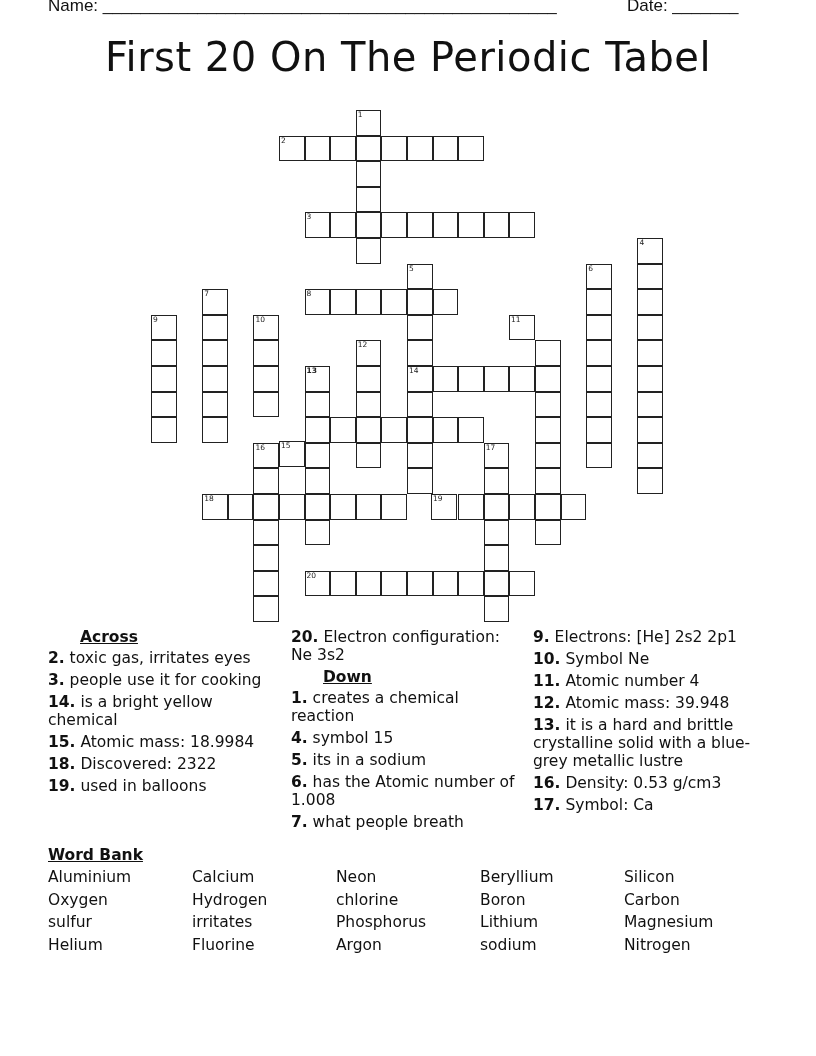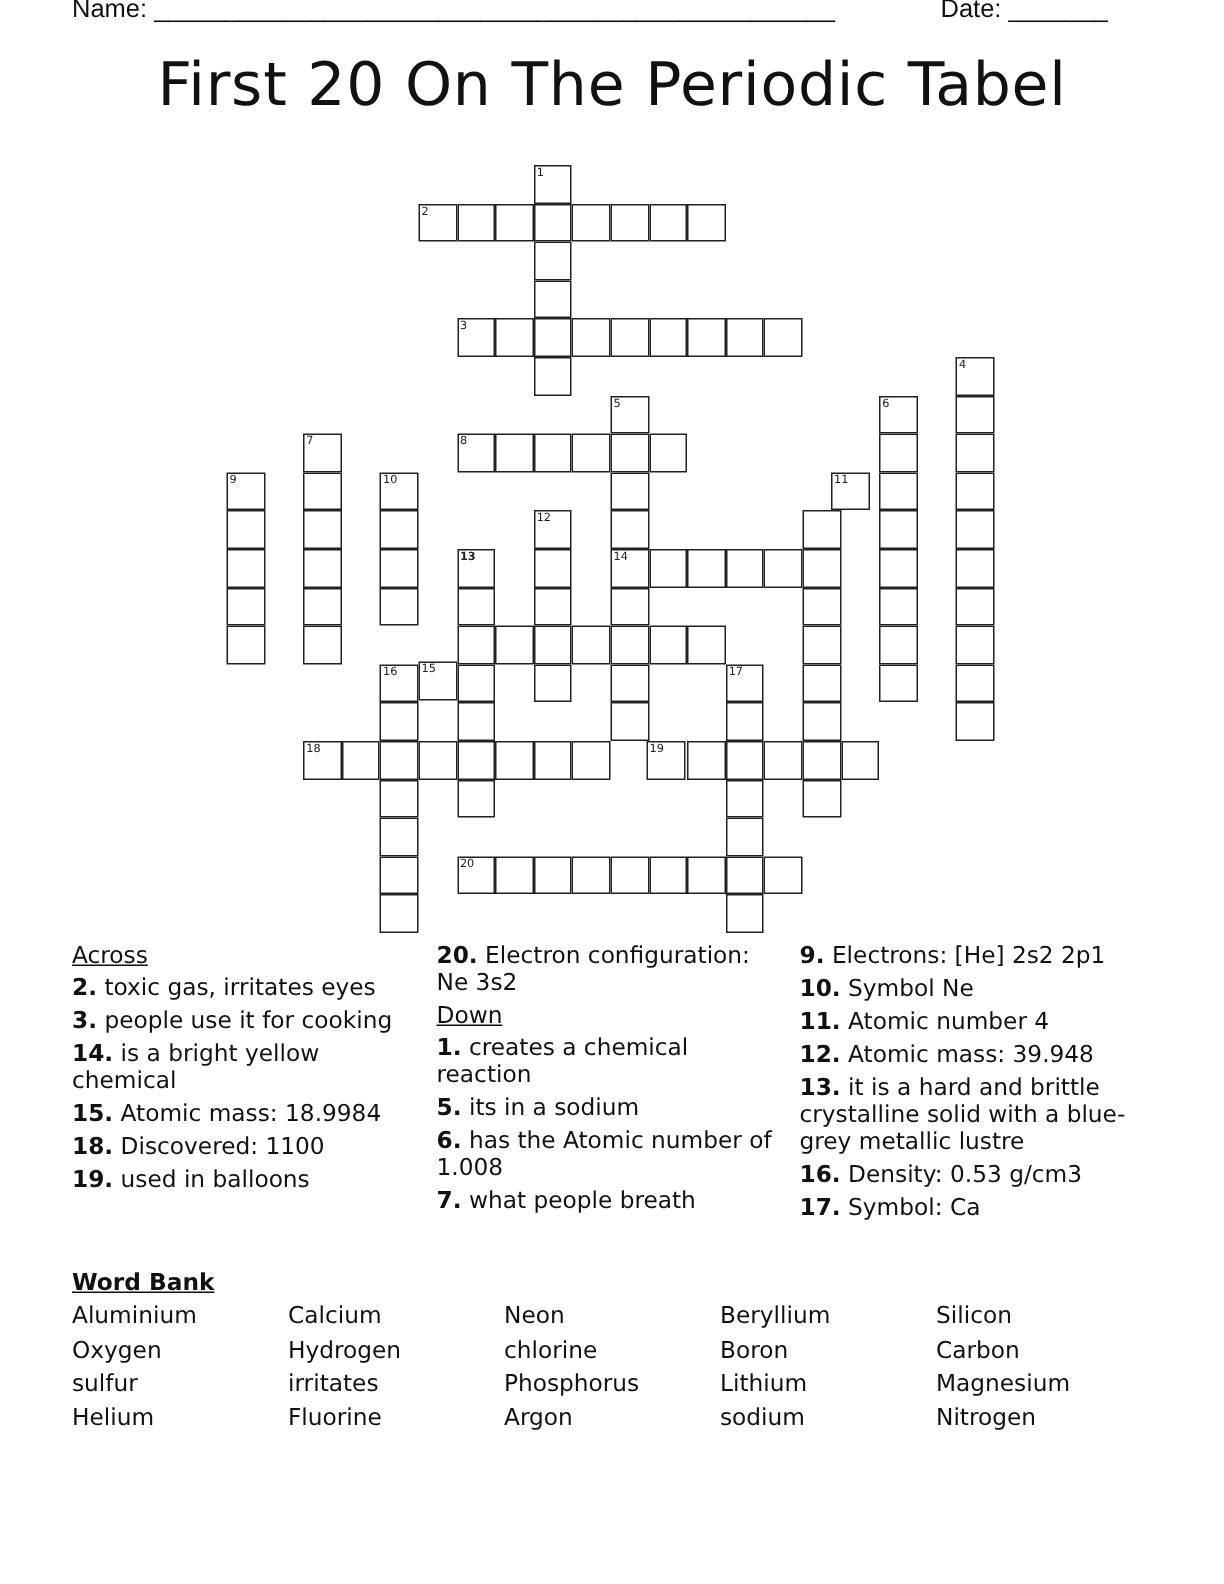"11" div.cell { left: 554px -> 509px }
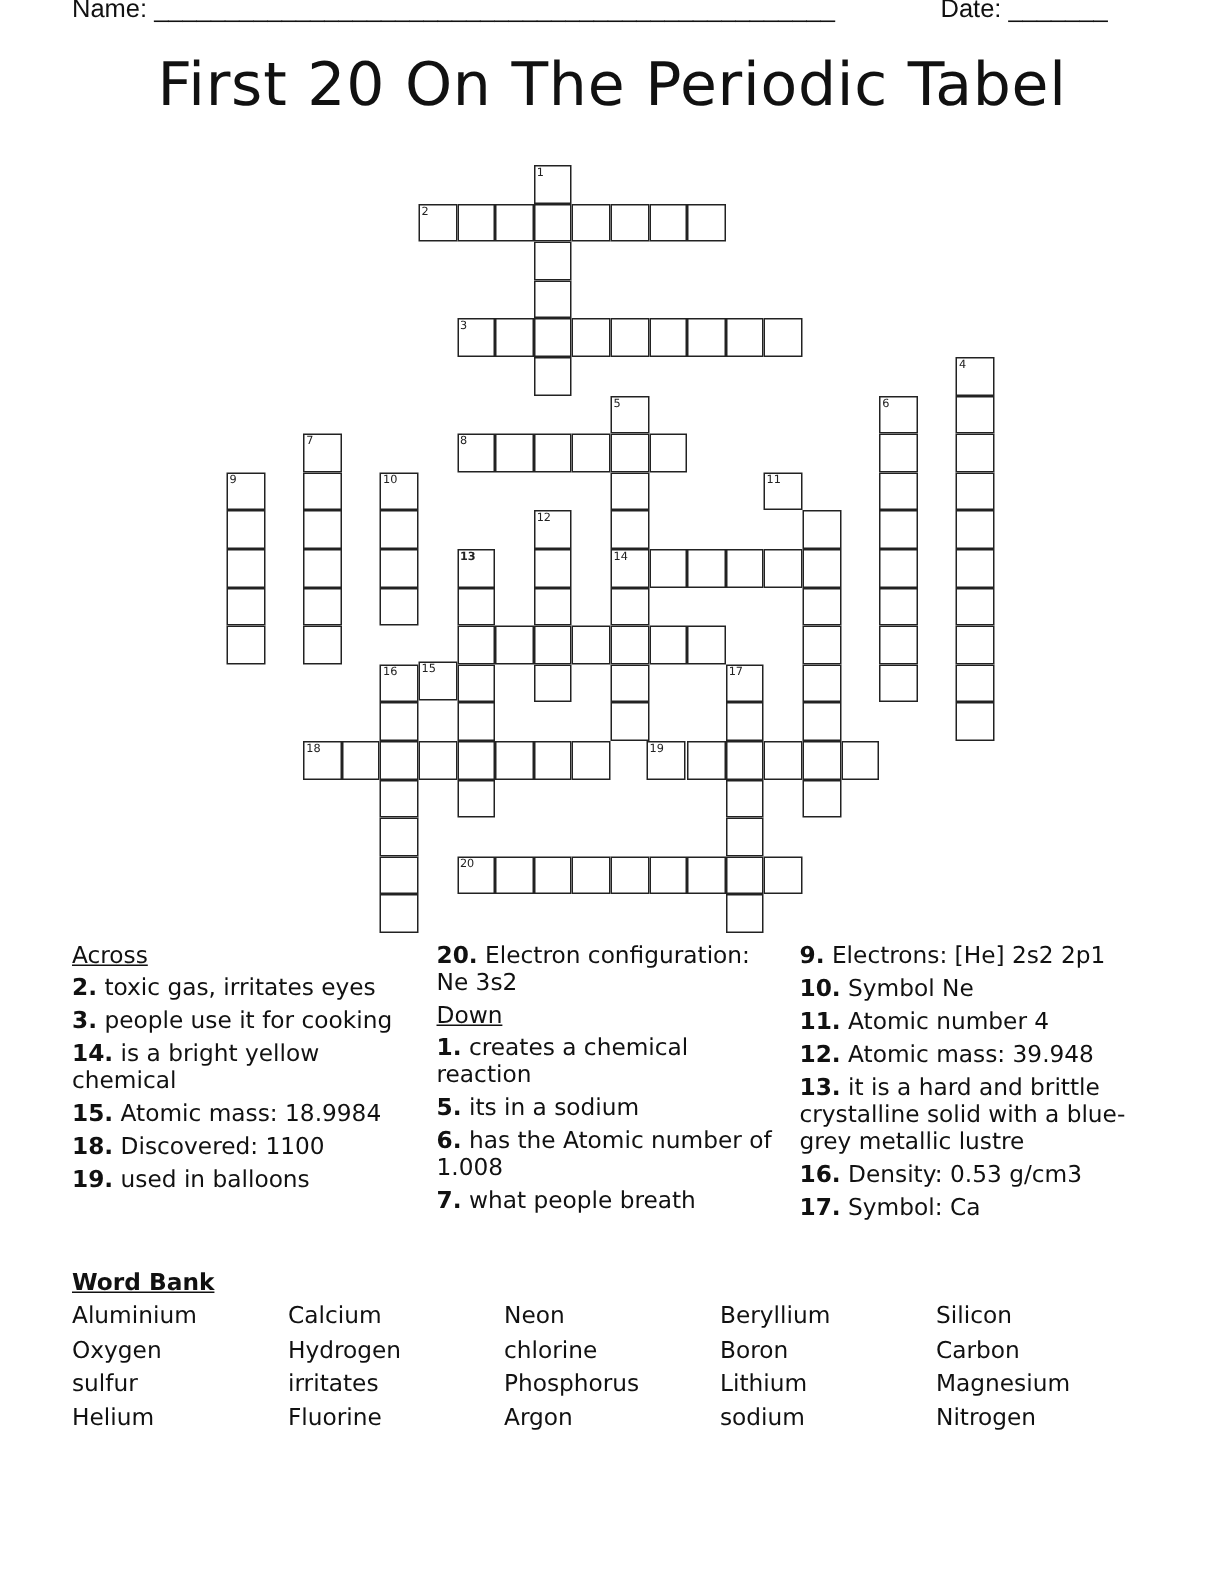"Across" .sect { font-weight: normal -> bold; margin-left: none -> 32px }
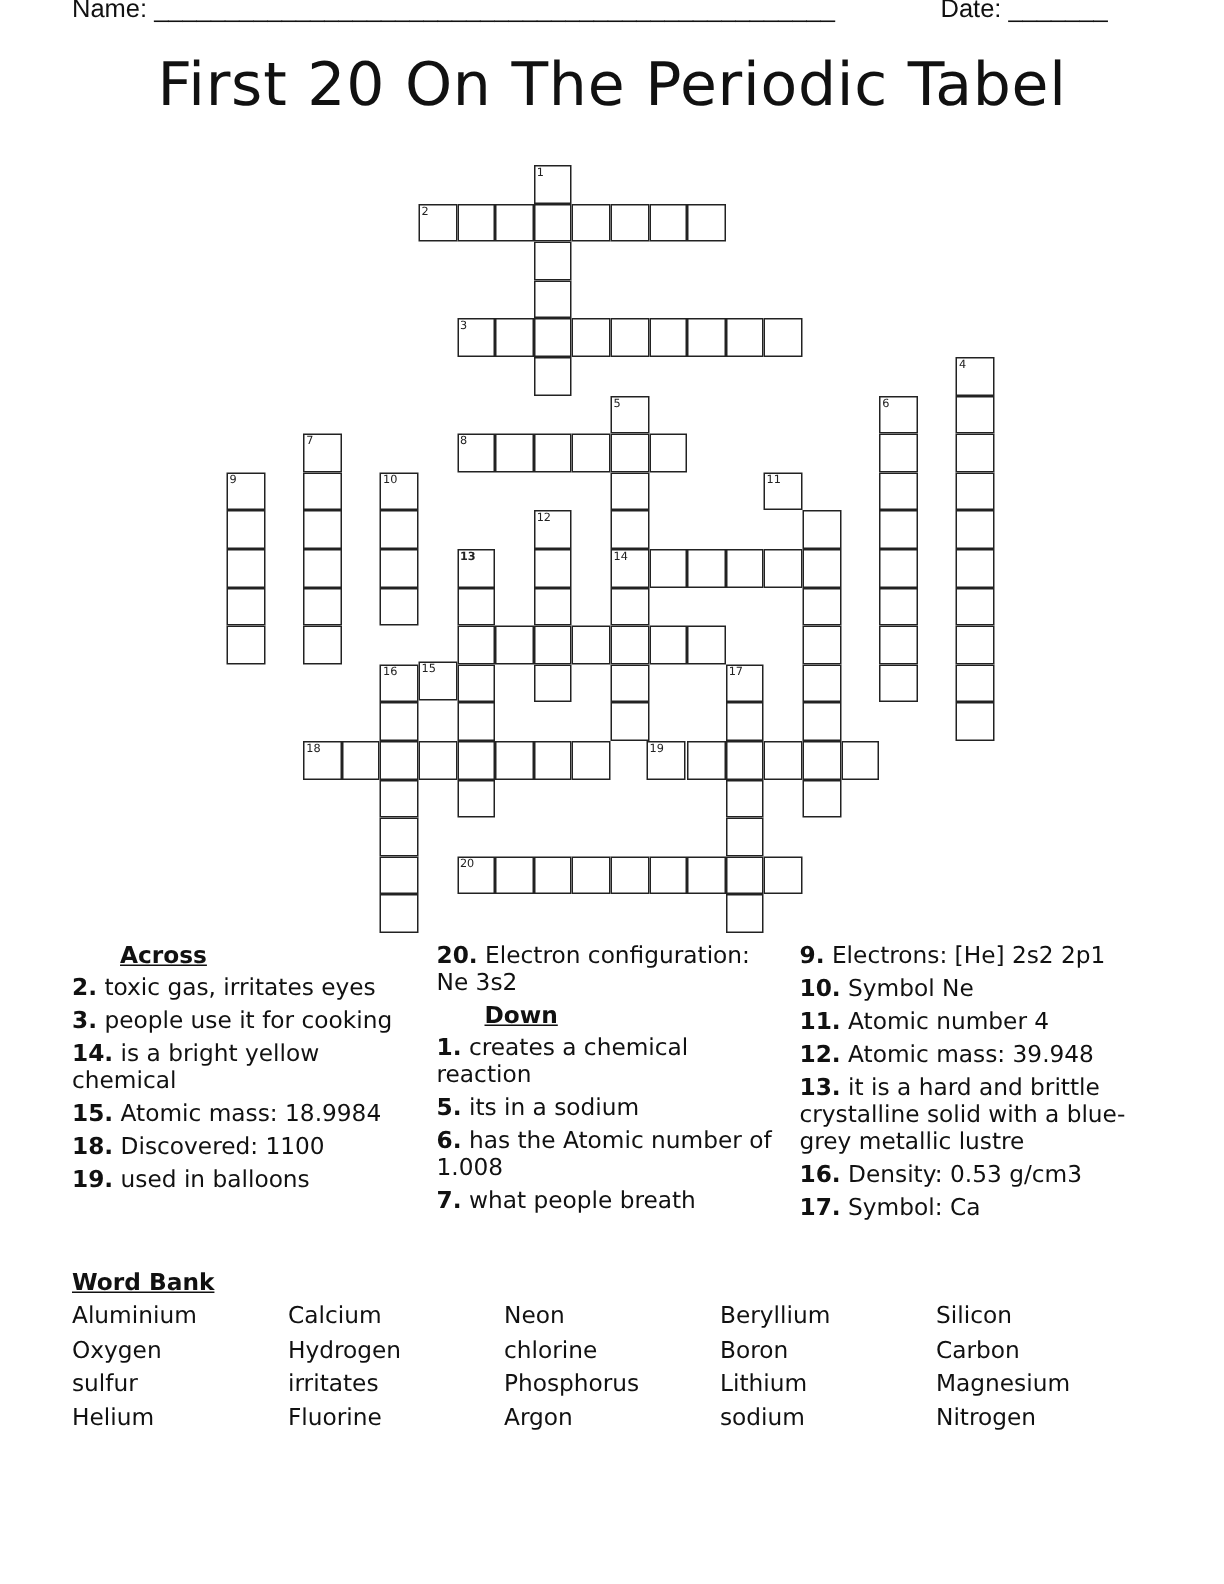"4. symbol 15" div.clue { html: none -> <div><b>4.</b><span> symbol 15</span></div> }
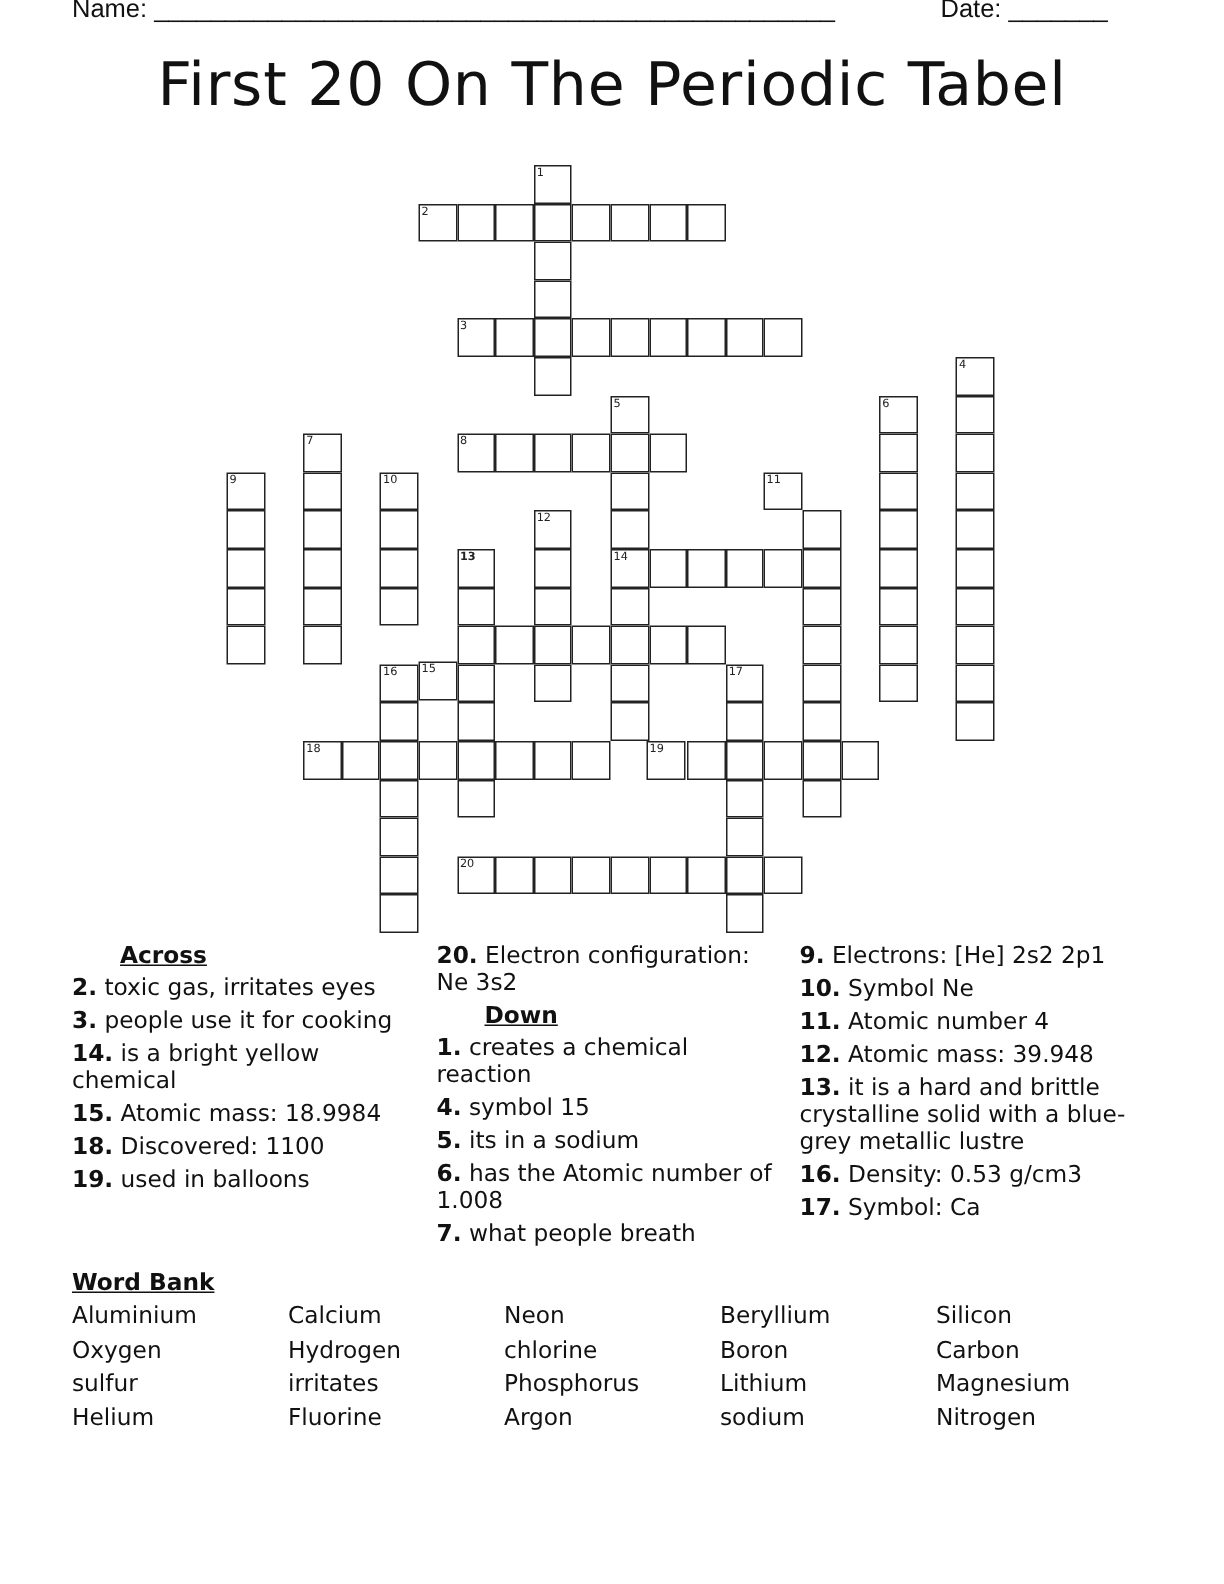"Discovered: 1100" span { text: 1100 -> 2322 }
